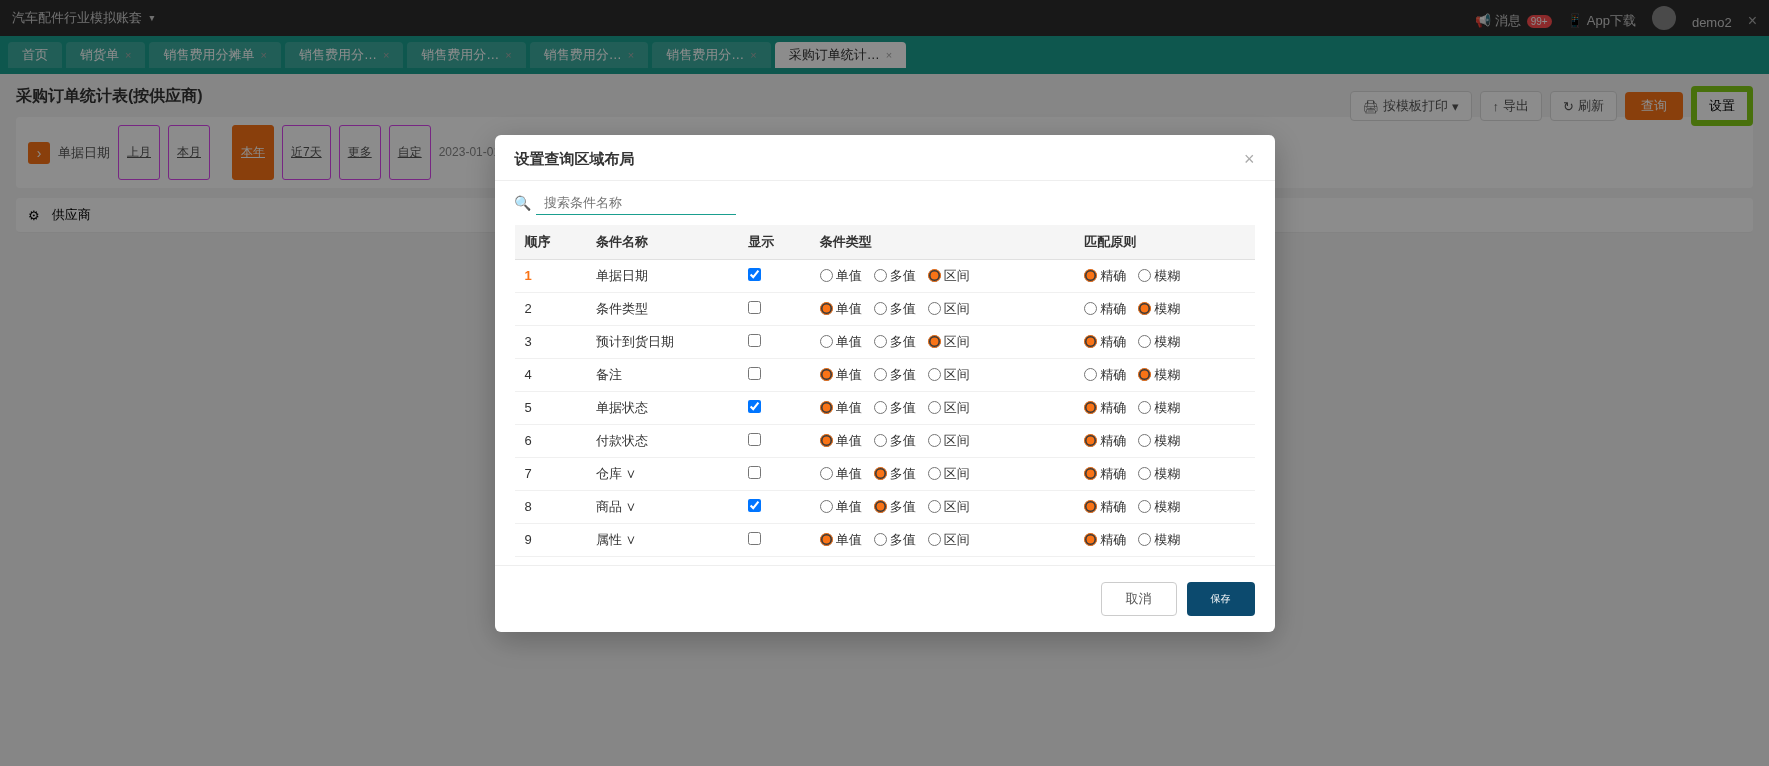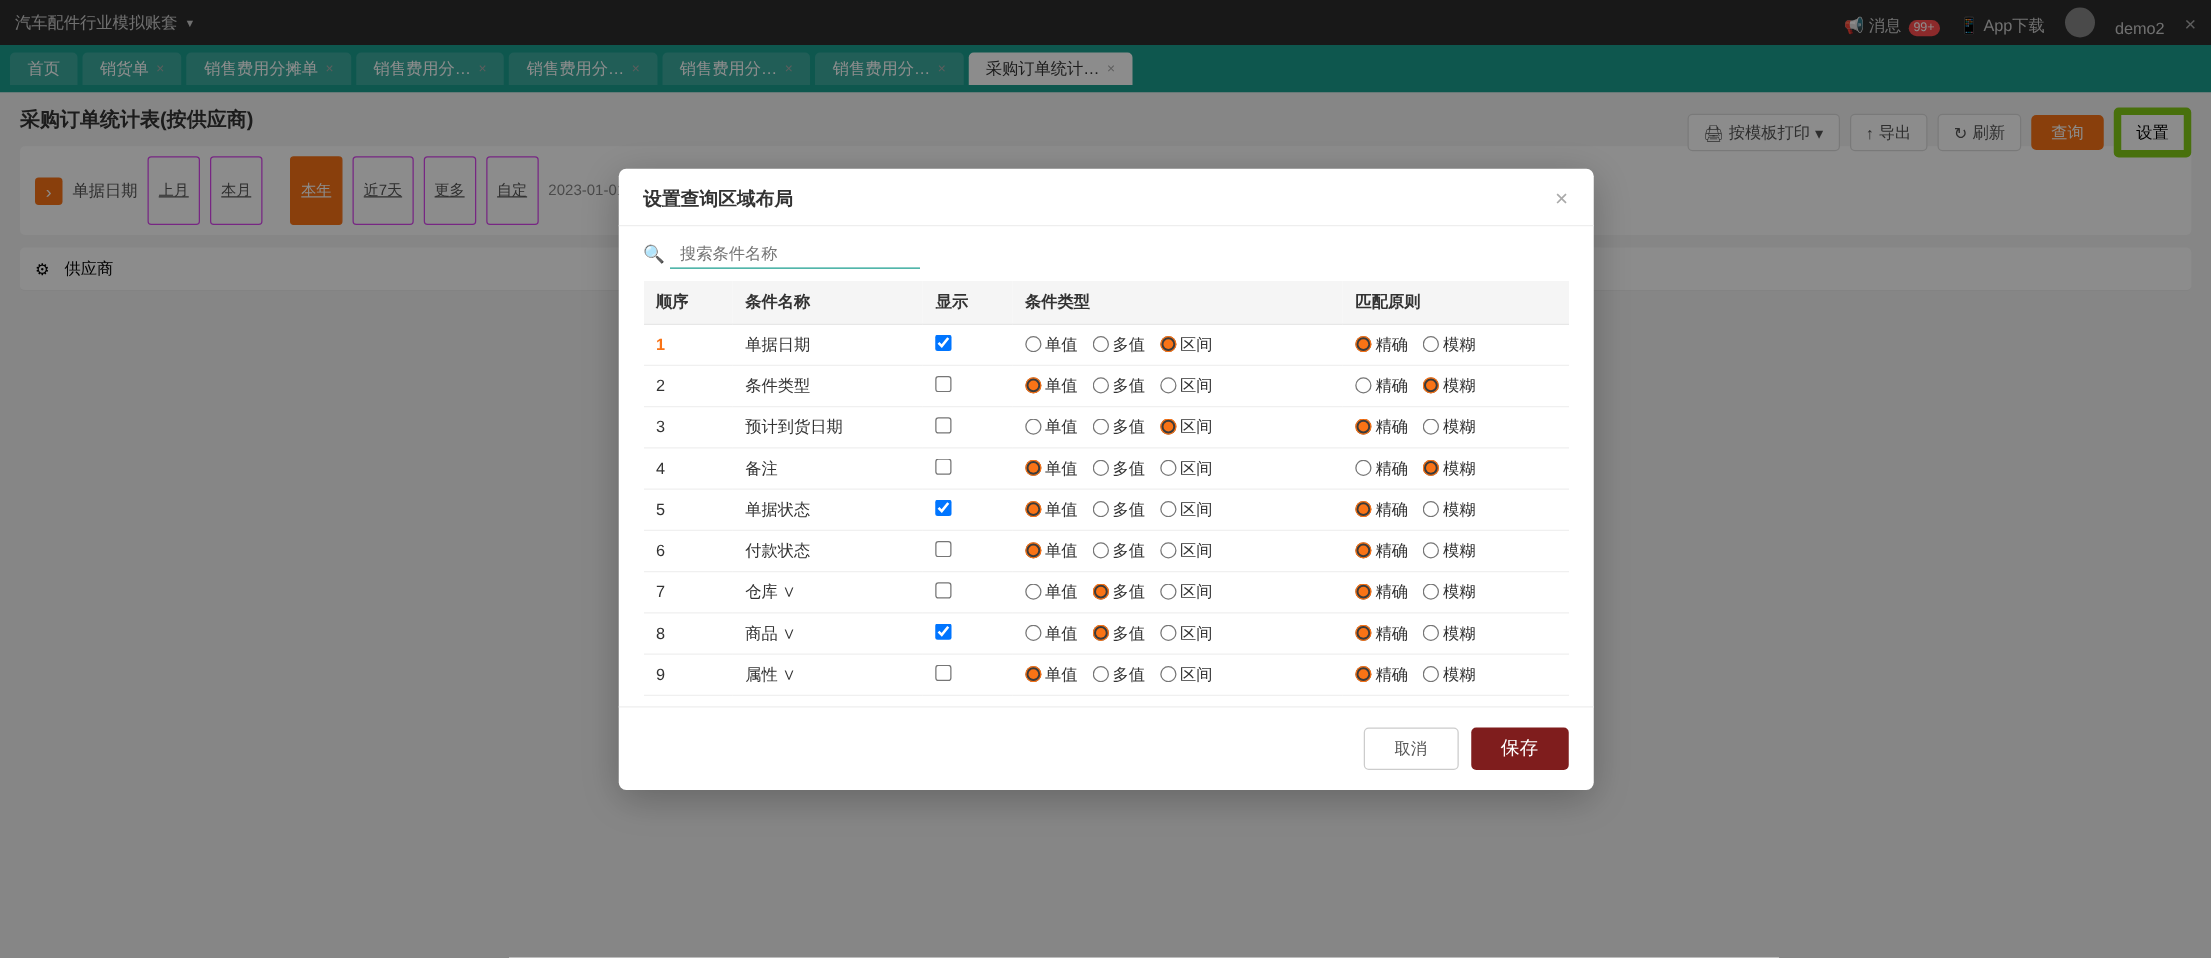"保存" .btn-save { background: #7f1d1d -> #0c4a6e; font-size: 15px -> 10px }
